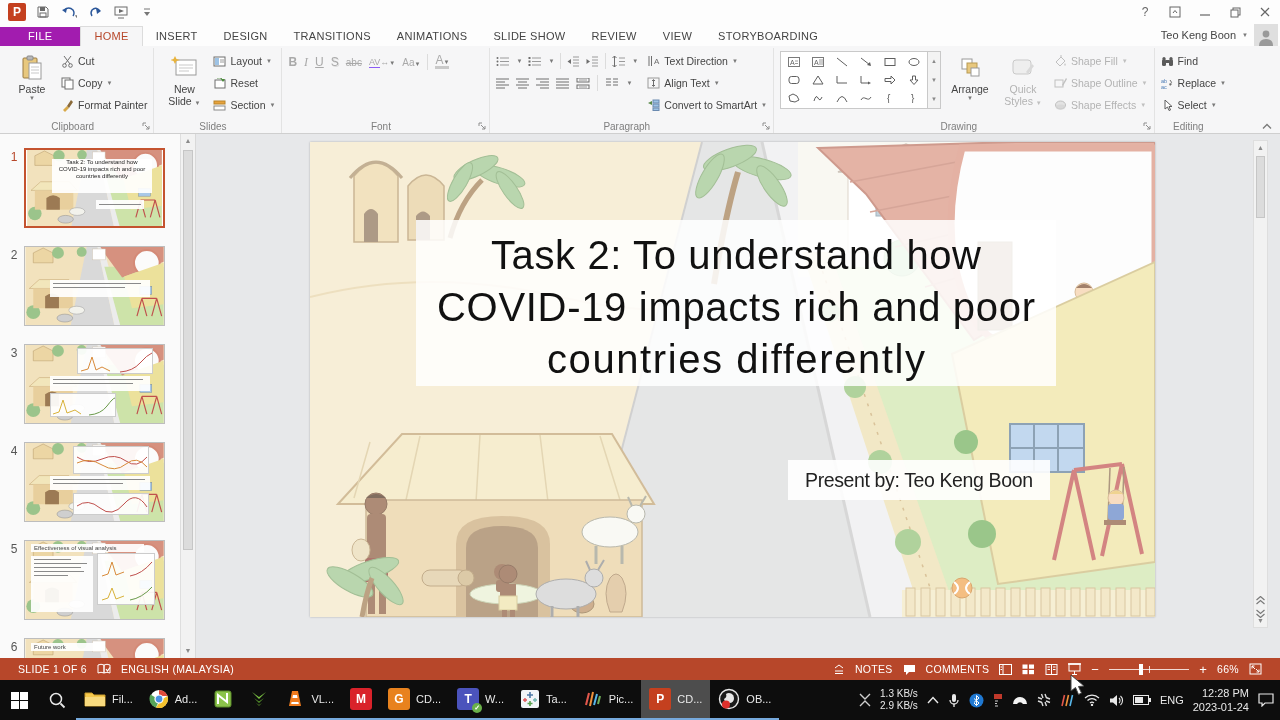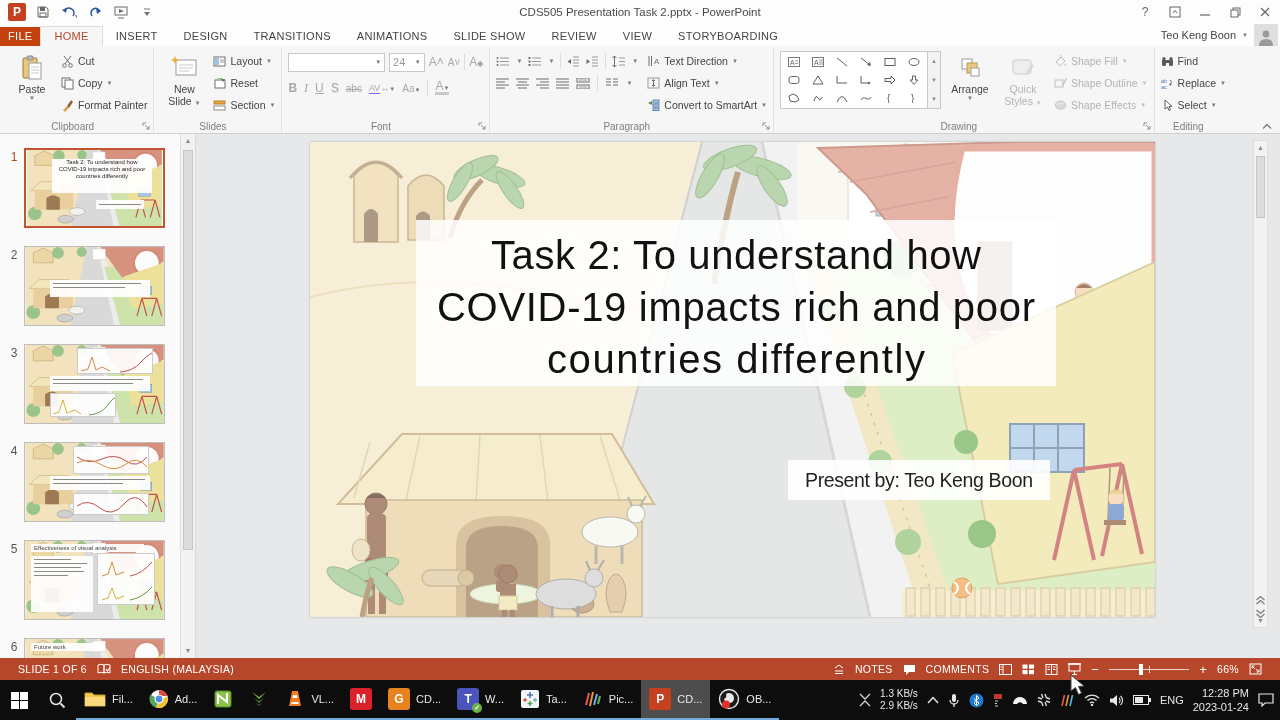"CDS505 Presentation Task 2.pptx -" div.title-center { html: <div>CDS505 Presentation Task 2.pptx - PowerPoint</div> -> none }
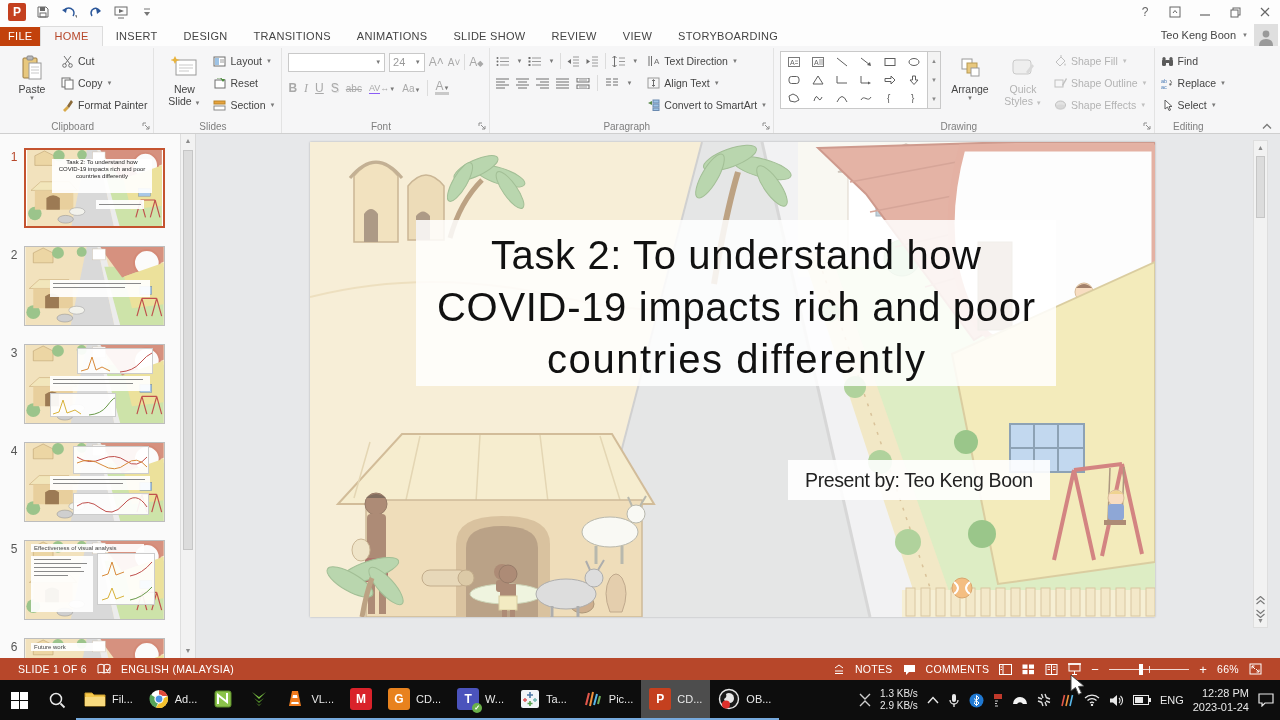"FILE" .tab.file { background: #c2410c -> #a21caf; padding: 3px 8px 4px -> 3px 28px 4px }
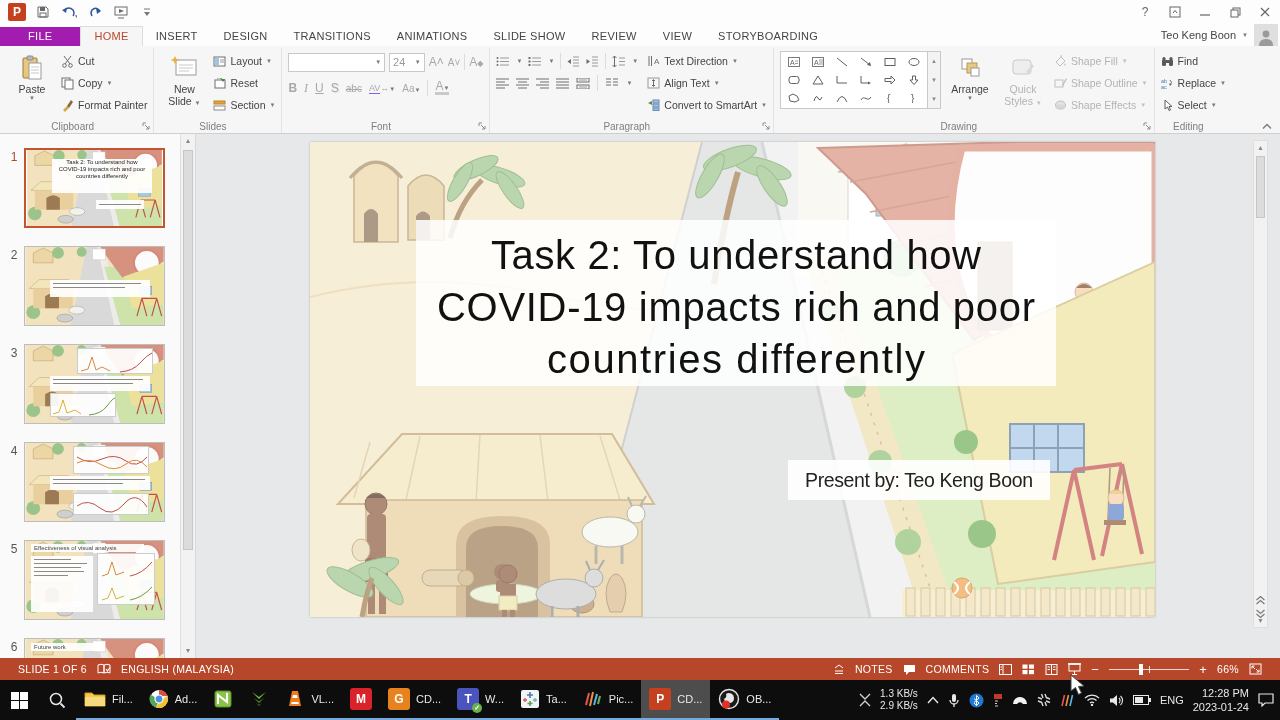"24" div.fontrow { html: <div> <div> <span></span> <span>▼</span> </div> <div> <span>24</span> <span>▼</span> </div> <span>A˄</span> <span>A˅</span> <span></span> <span>A<span>◆</span></span> </div> -> none }
